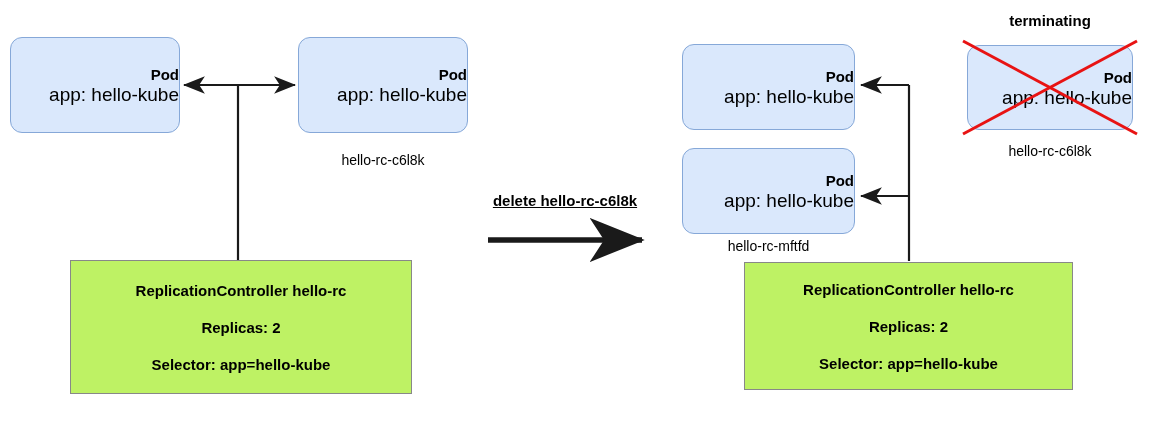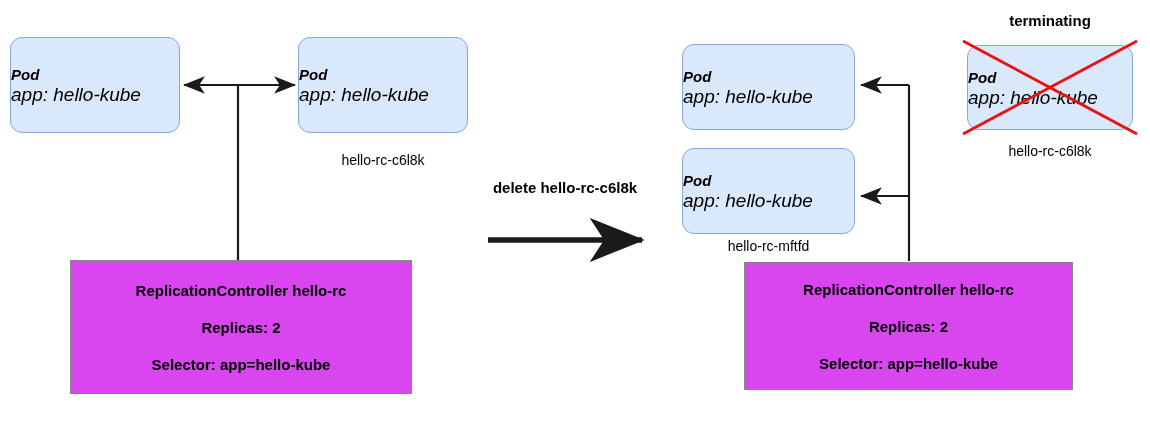"Pod" .pod { align-items: flex-start -> flex-end; font-style: italic -> none }
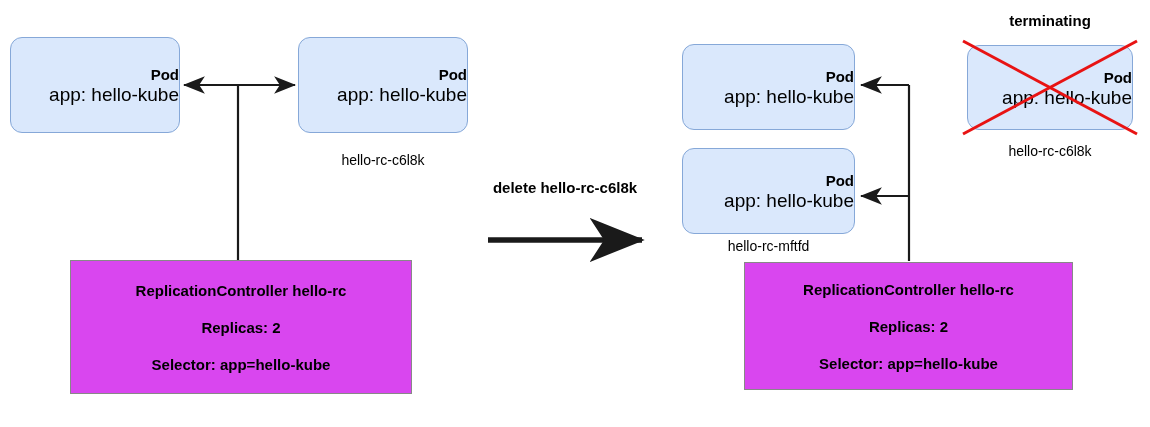"delete hello-rc-c6l8k" div.caption { text-decoration: none -> underline; top: 179px -> 192px }
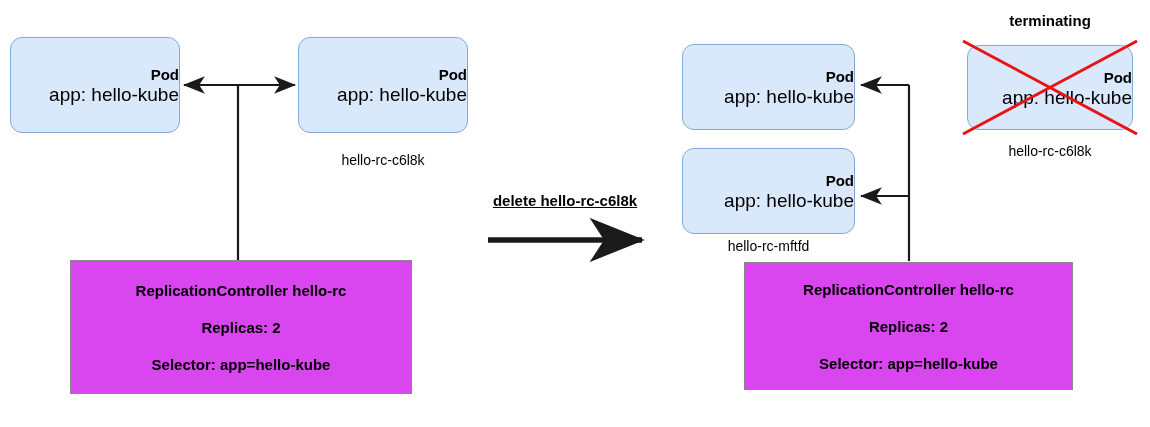"ReplicationController hello-rc" .rc { background: #d946ef -> #bef264 }
